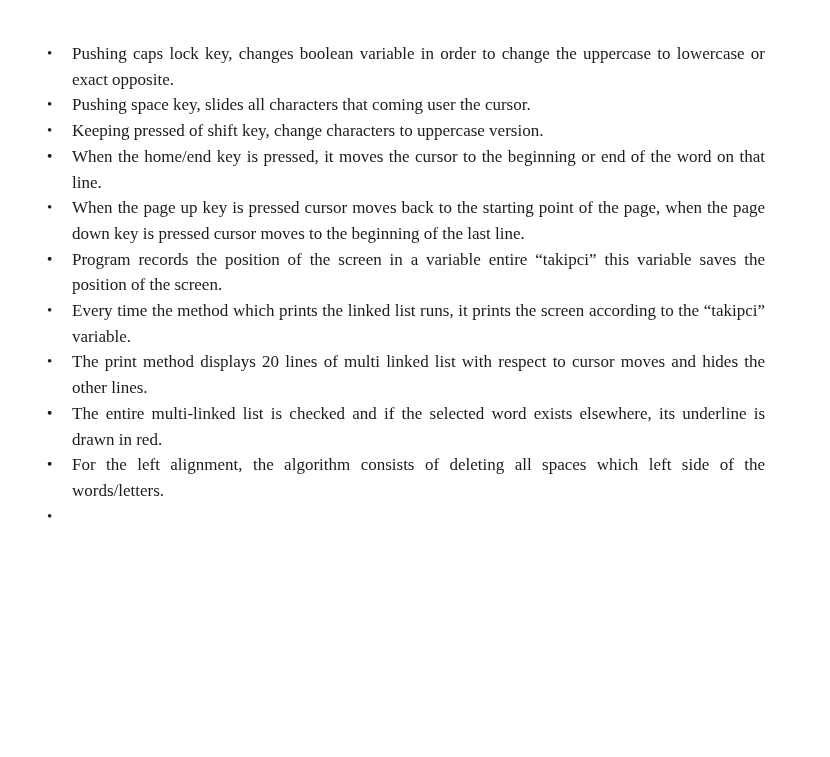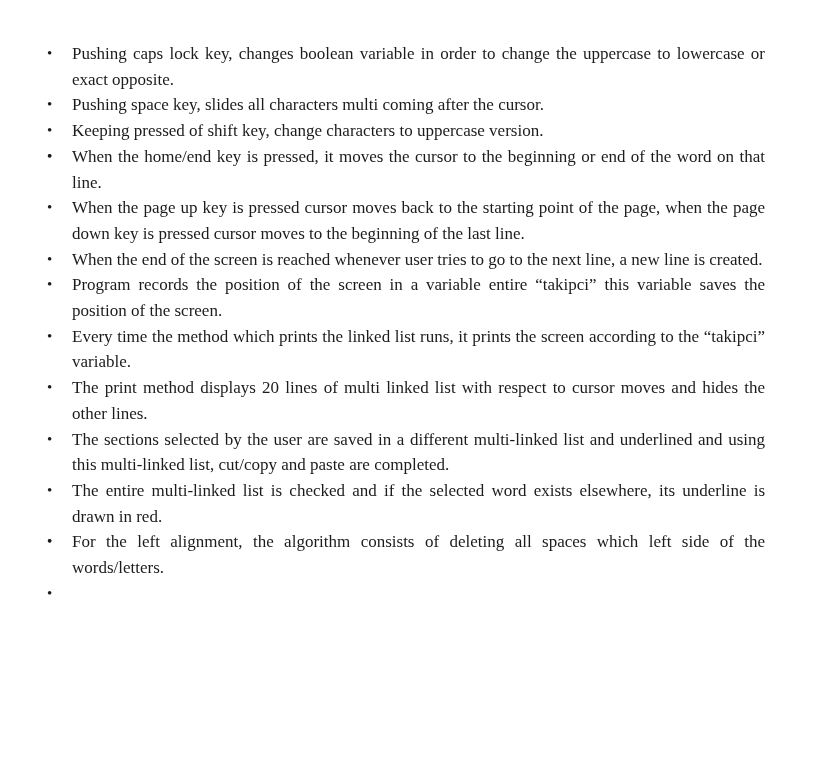"Pushing space key, slides all" span.text { text: multi coming after -> that coming user }
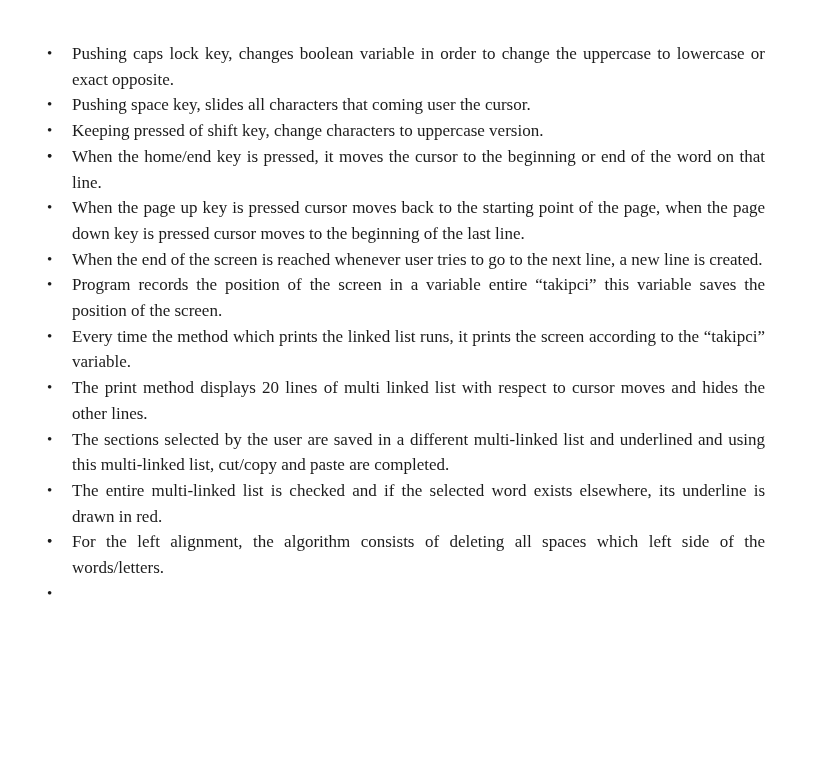"When the end of the" span.text { html: <span>When the end of the screen is reached whenever user tries to go to the next line, a new line is created.</span> -> none }
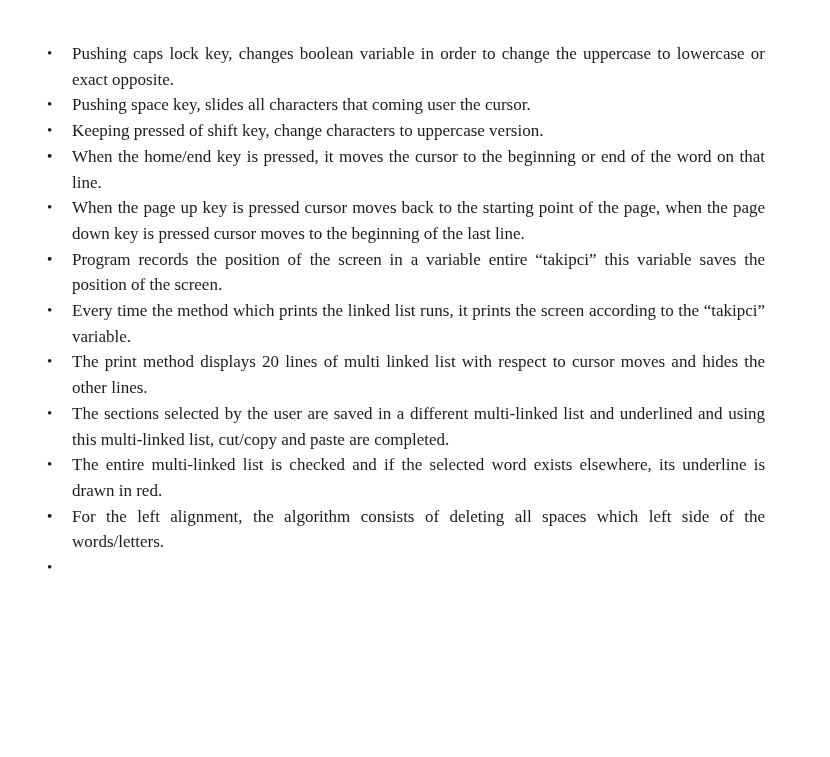"The sections selected by the" span.text { html: <span>The sections selected by the user are saved in a different multi-linked list and underlined and using this multi-linked list, cut/copy and paste are completed.</span> -> none }
